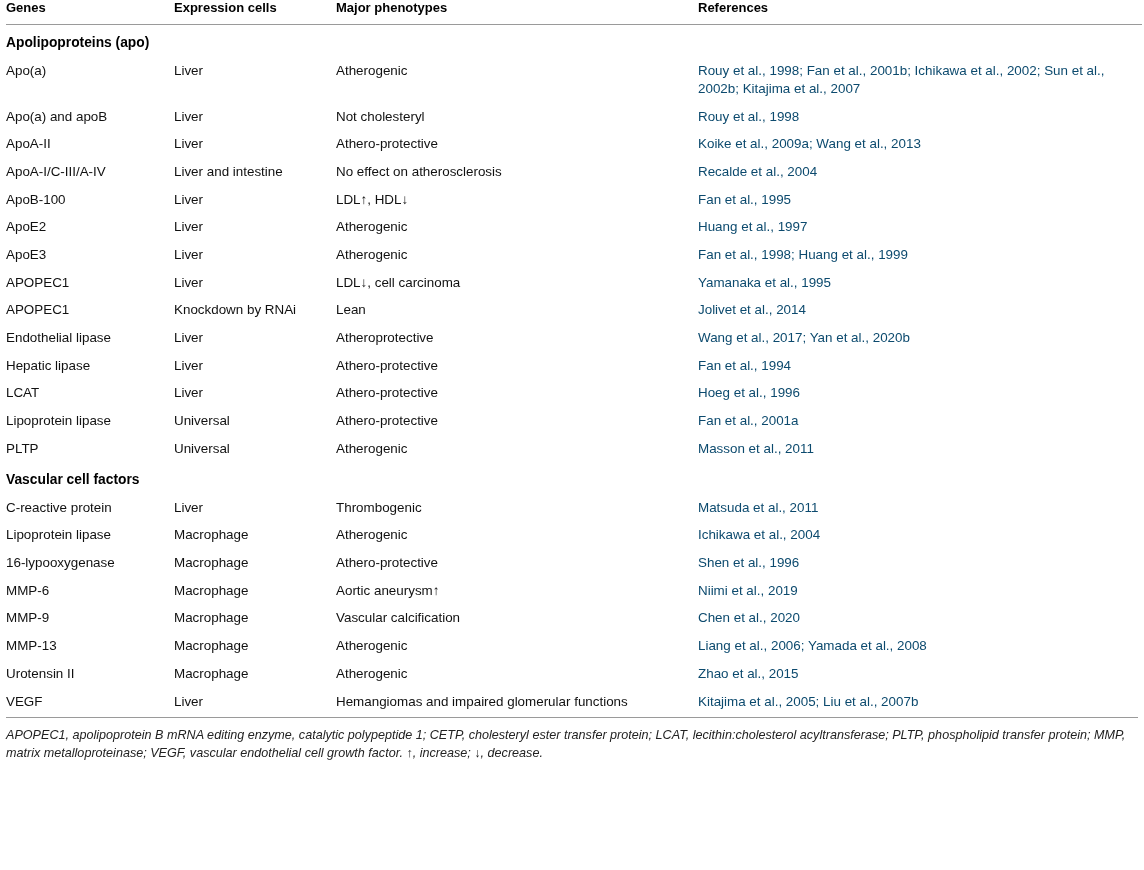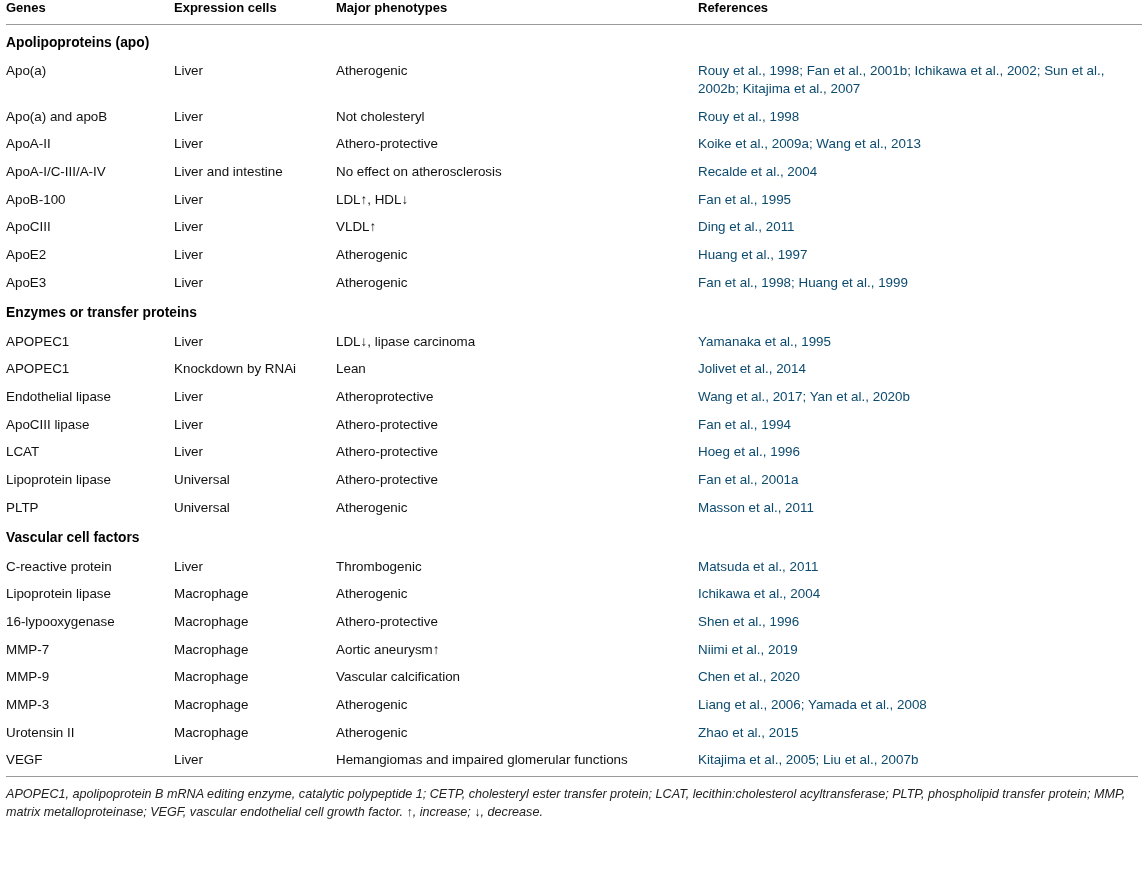"ApoCIII" tr { html: <tr> <td>ApoCIII</td> <td>Liver</td> <td>VLDL↑</td> <td>Ding et al., 2011</td> </tr> -> none }
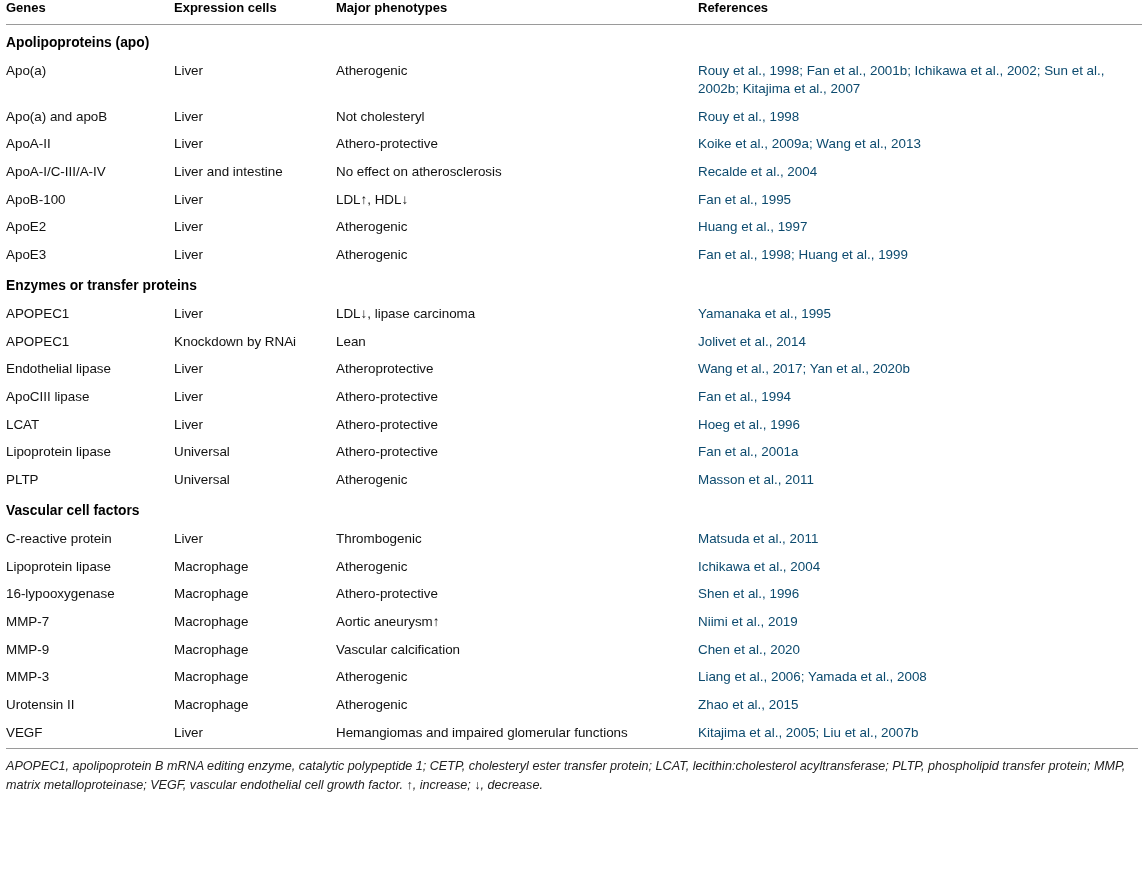"Enzymes or transfer proteins" tr.section { html: <tr> <td>Enzymes or transfer proteins</td> </tr> -> none }
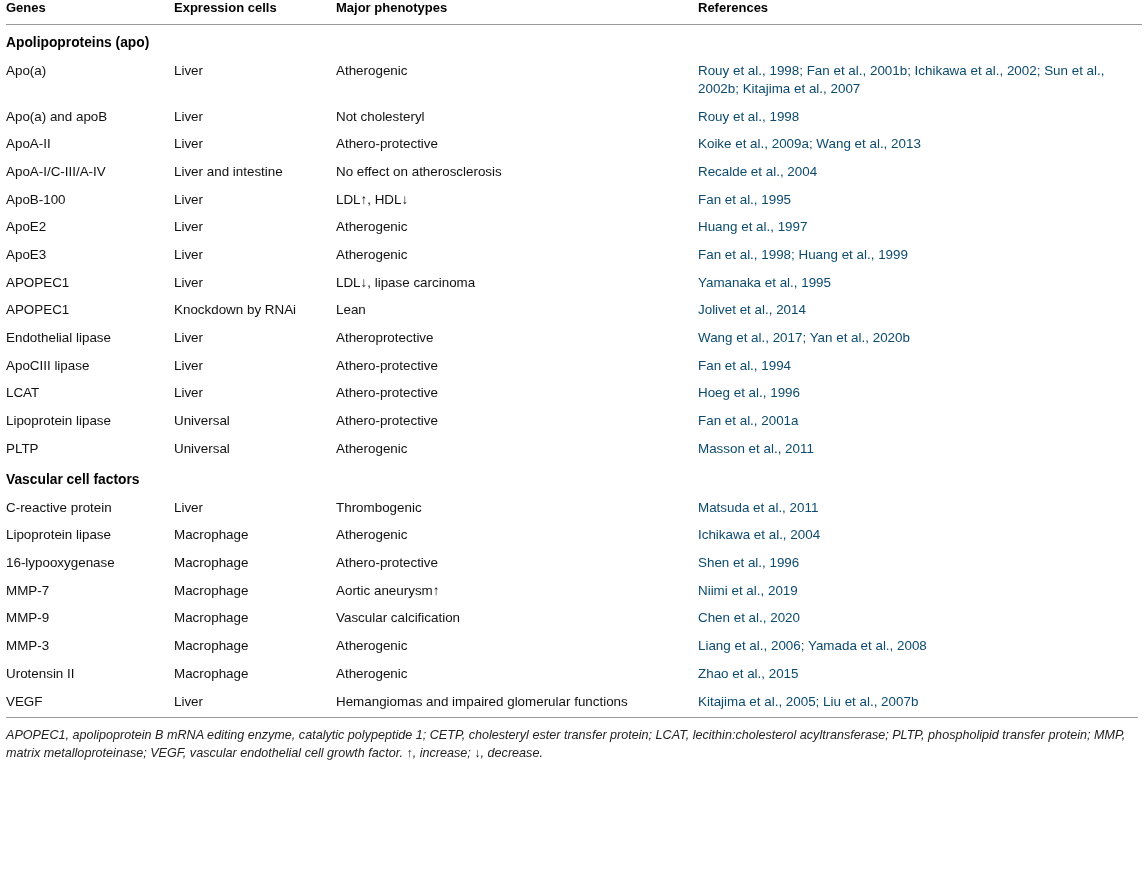"LDL↓, lipase carcinoma" td { text: lipase -> cell }
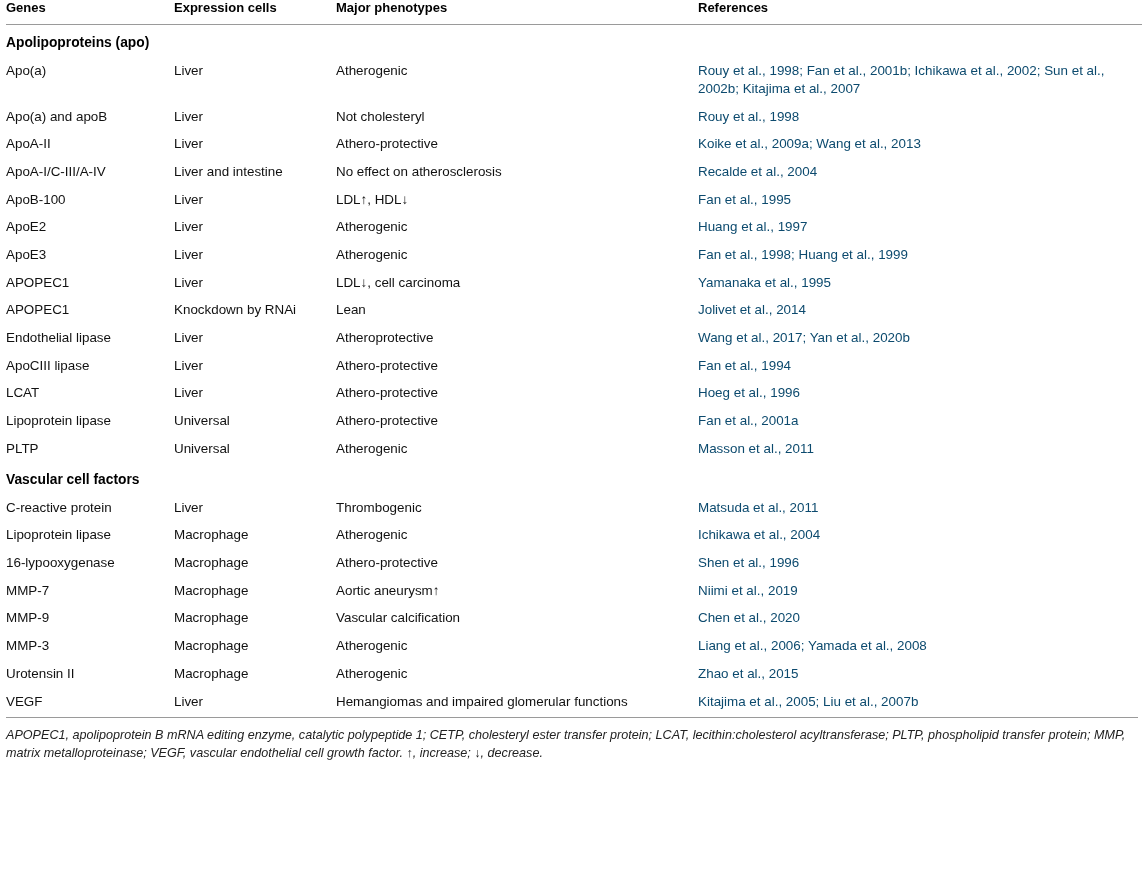"ApoCIII lipase" td { text: ApoCIII -> Hepatic }
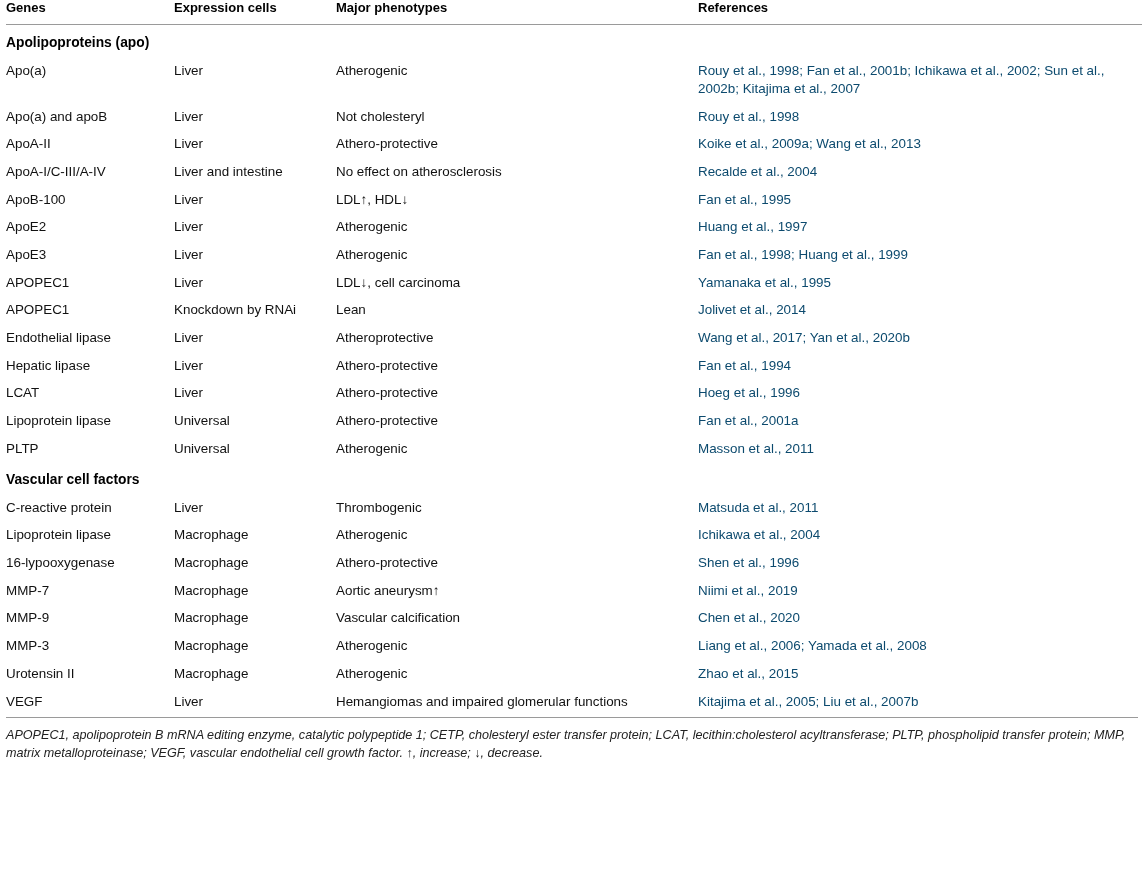"MMP-7" td { text: MMP-7 -> MMP-6 }
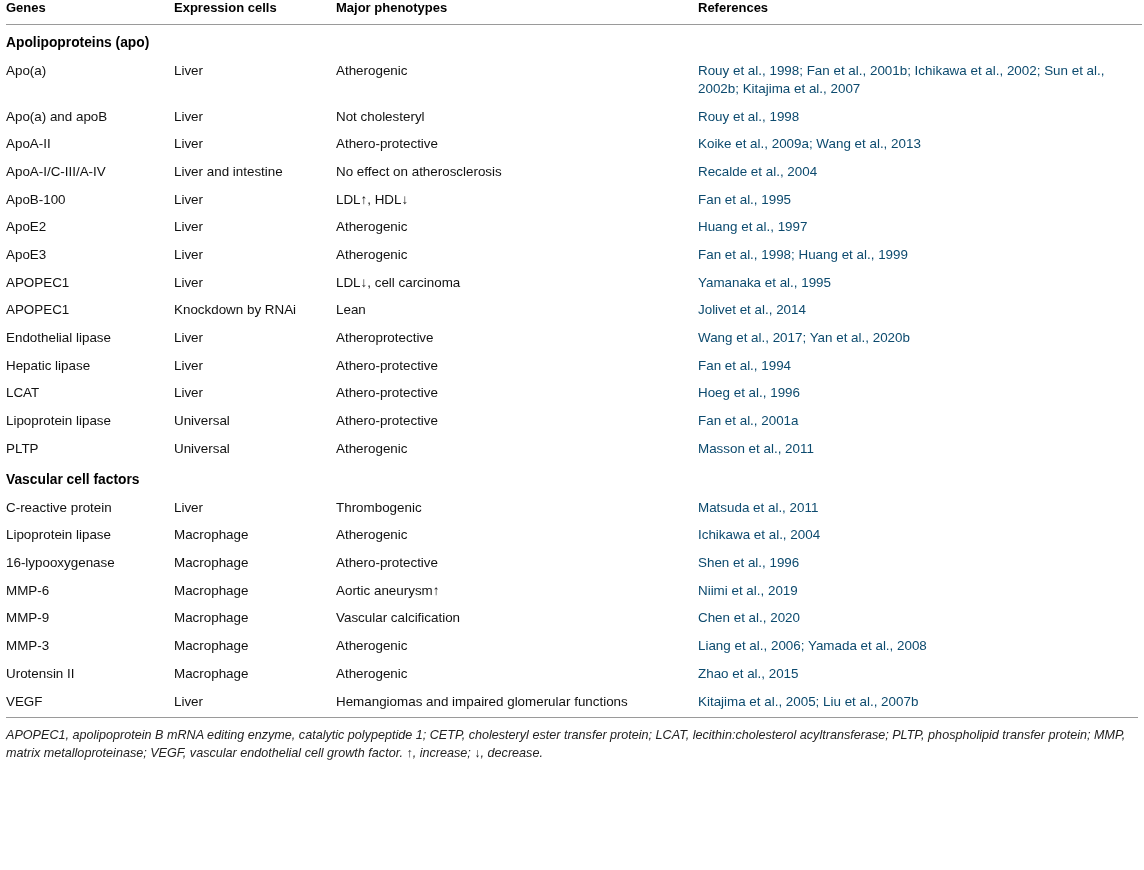"MMP-3" td { text: MMP-3 -> MMP-13 }
